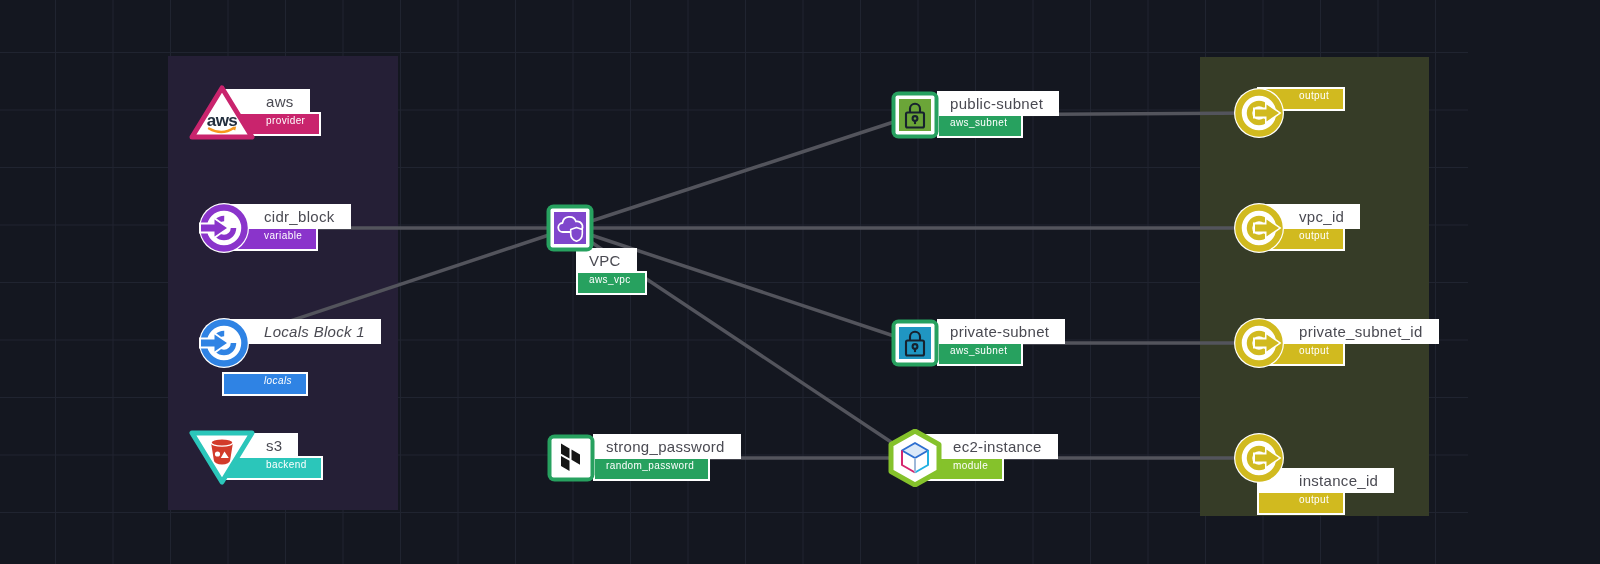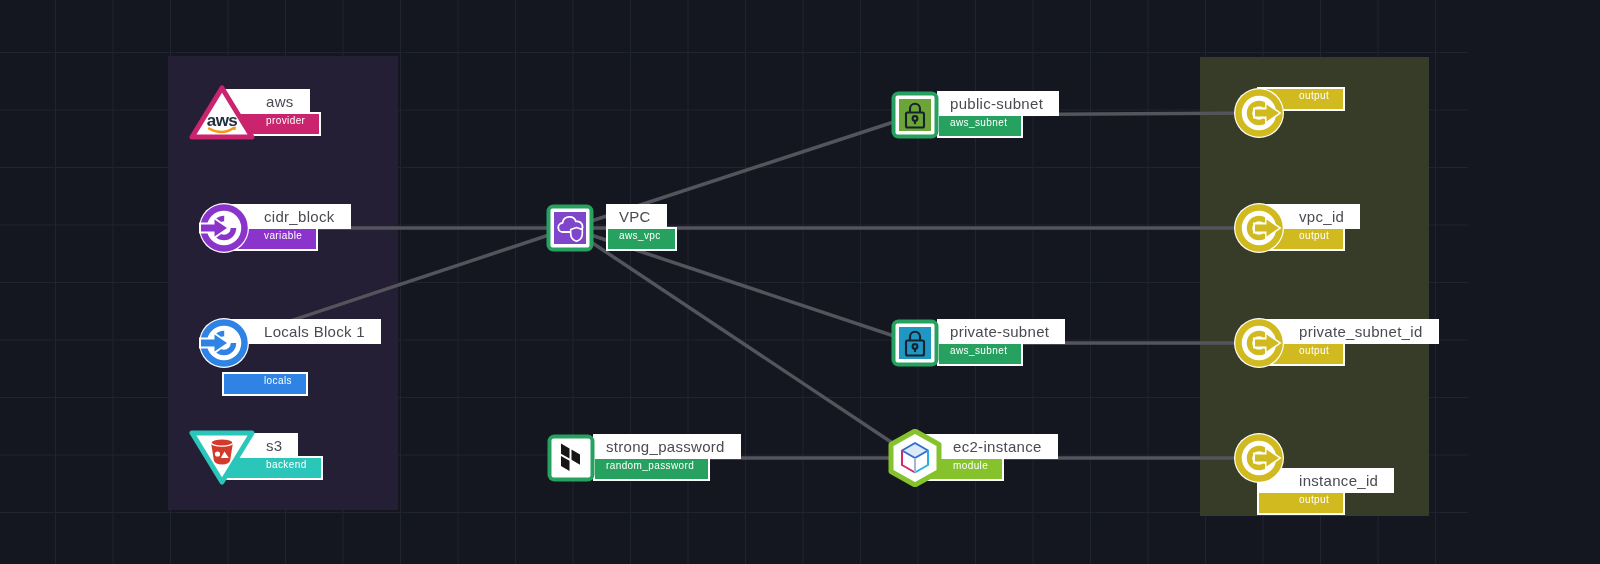"VPC" div.label { left: 36px -> 6px; margin-top: none -> 44px }
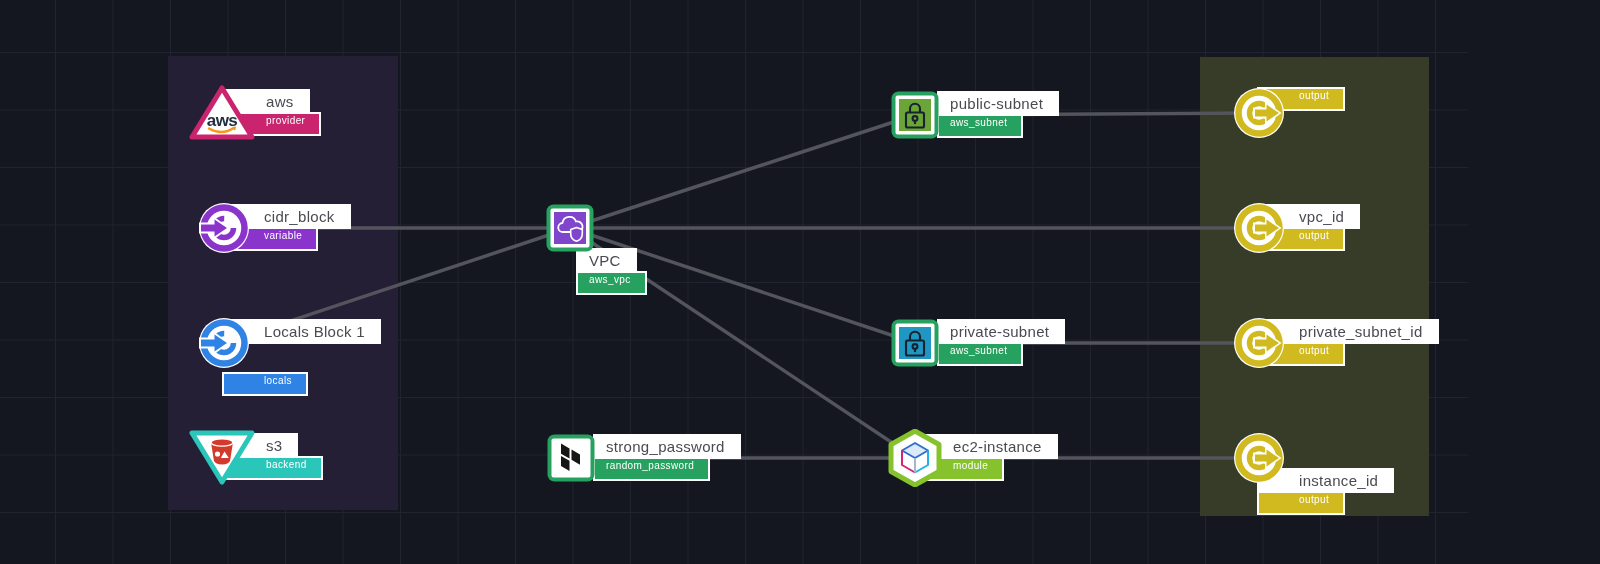"Locals Block 1" div.label { font-style: none -> italic }
